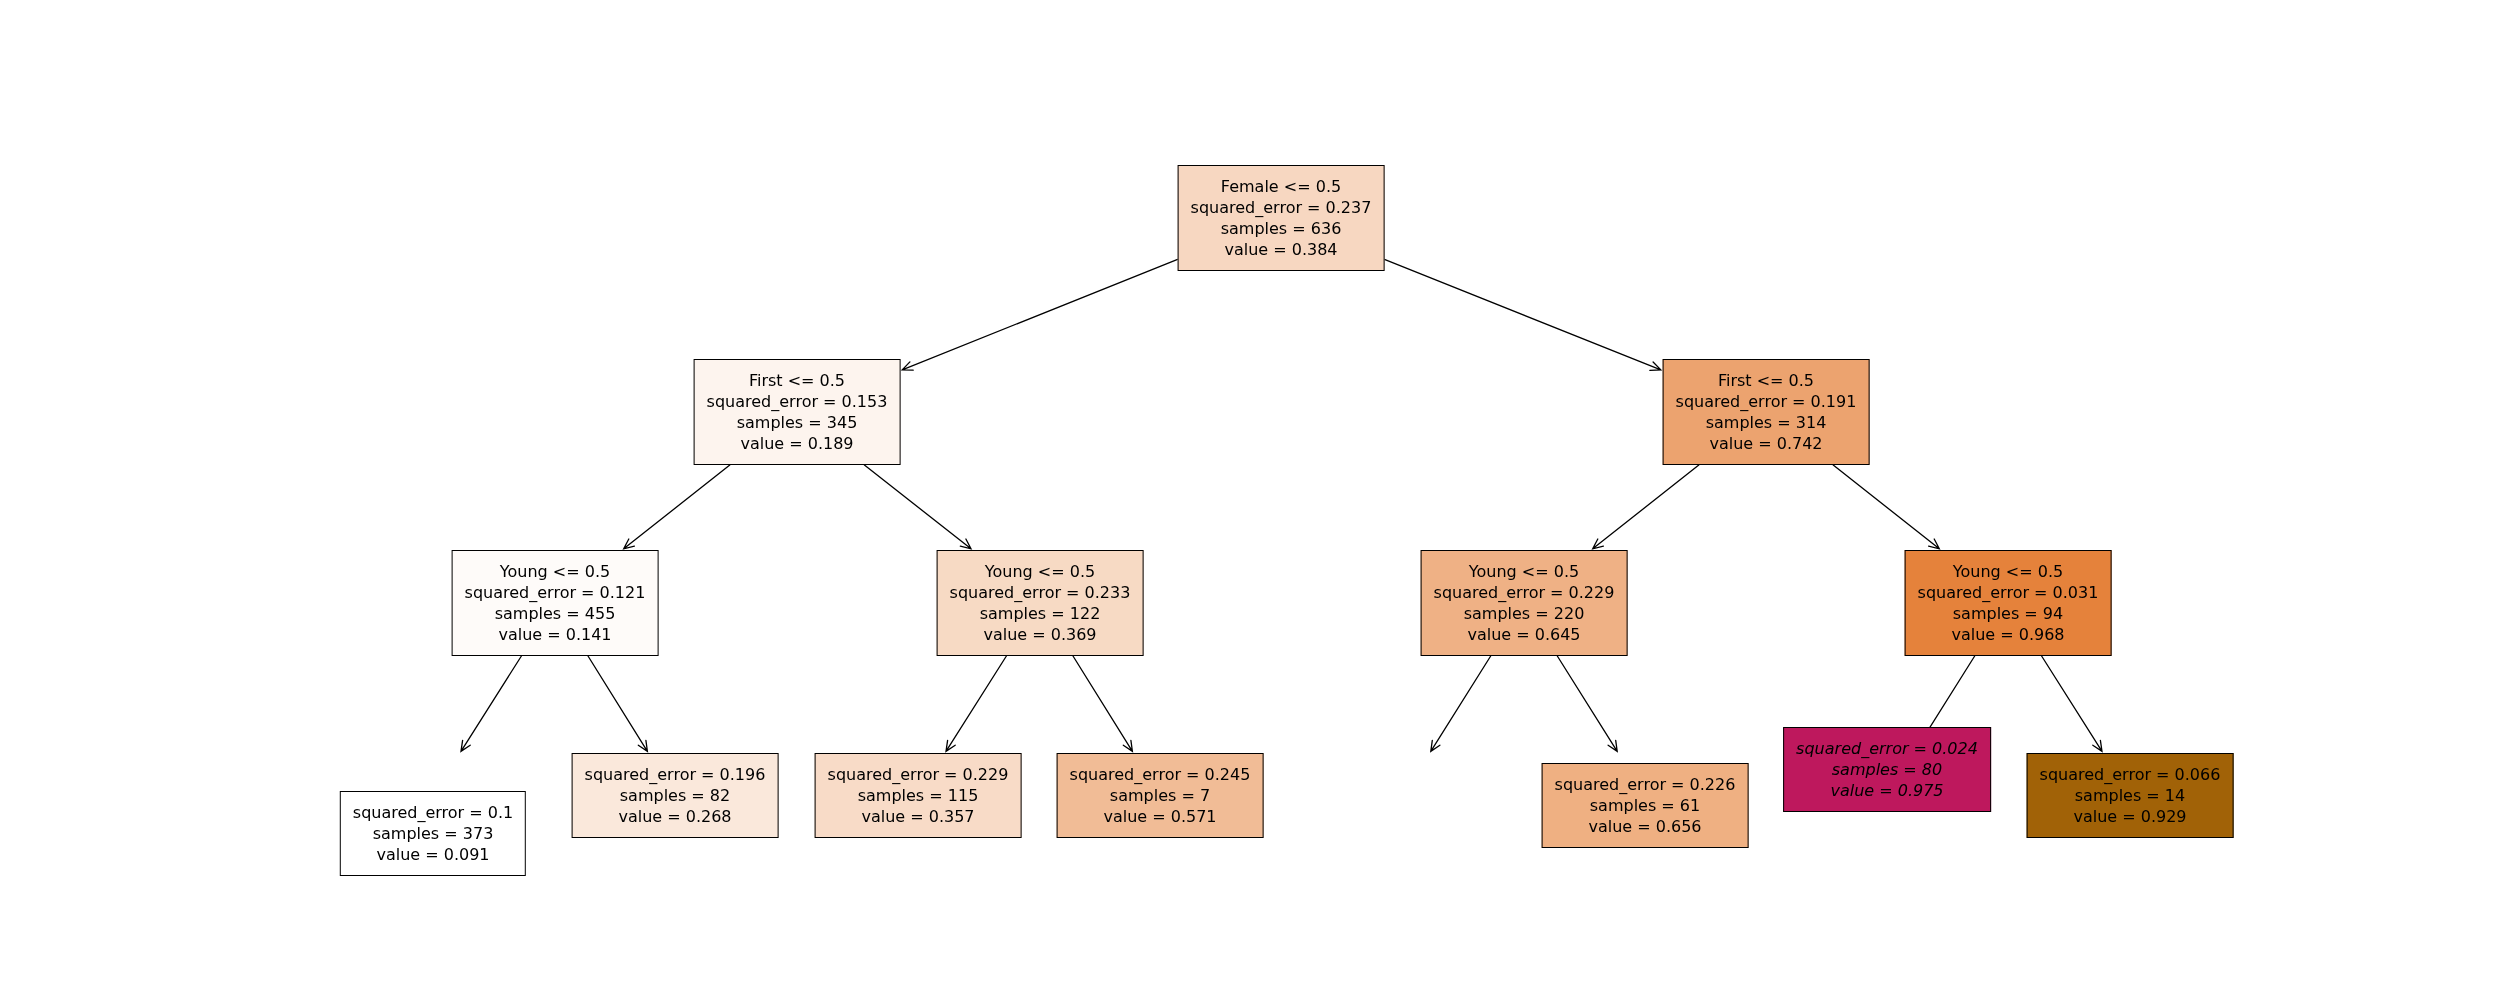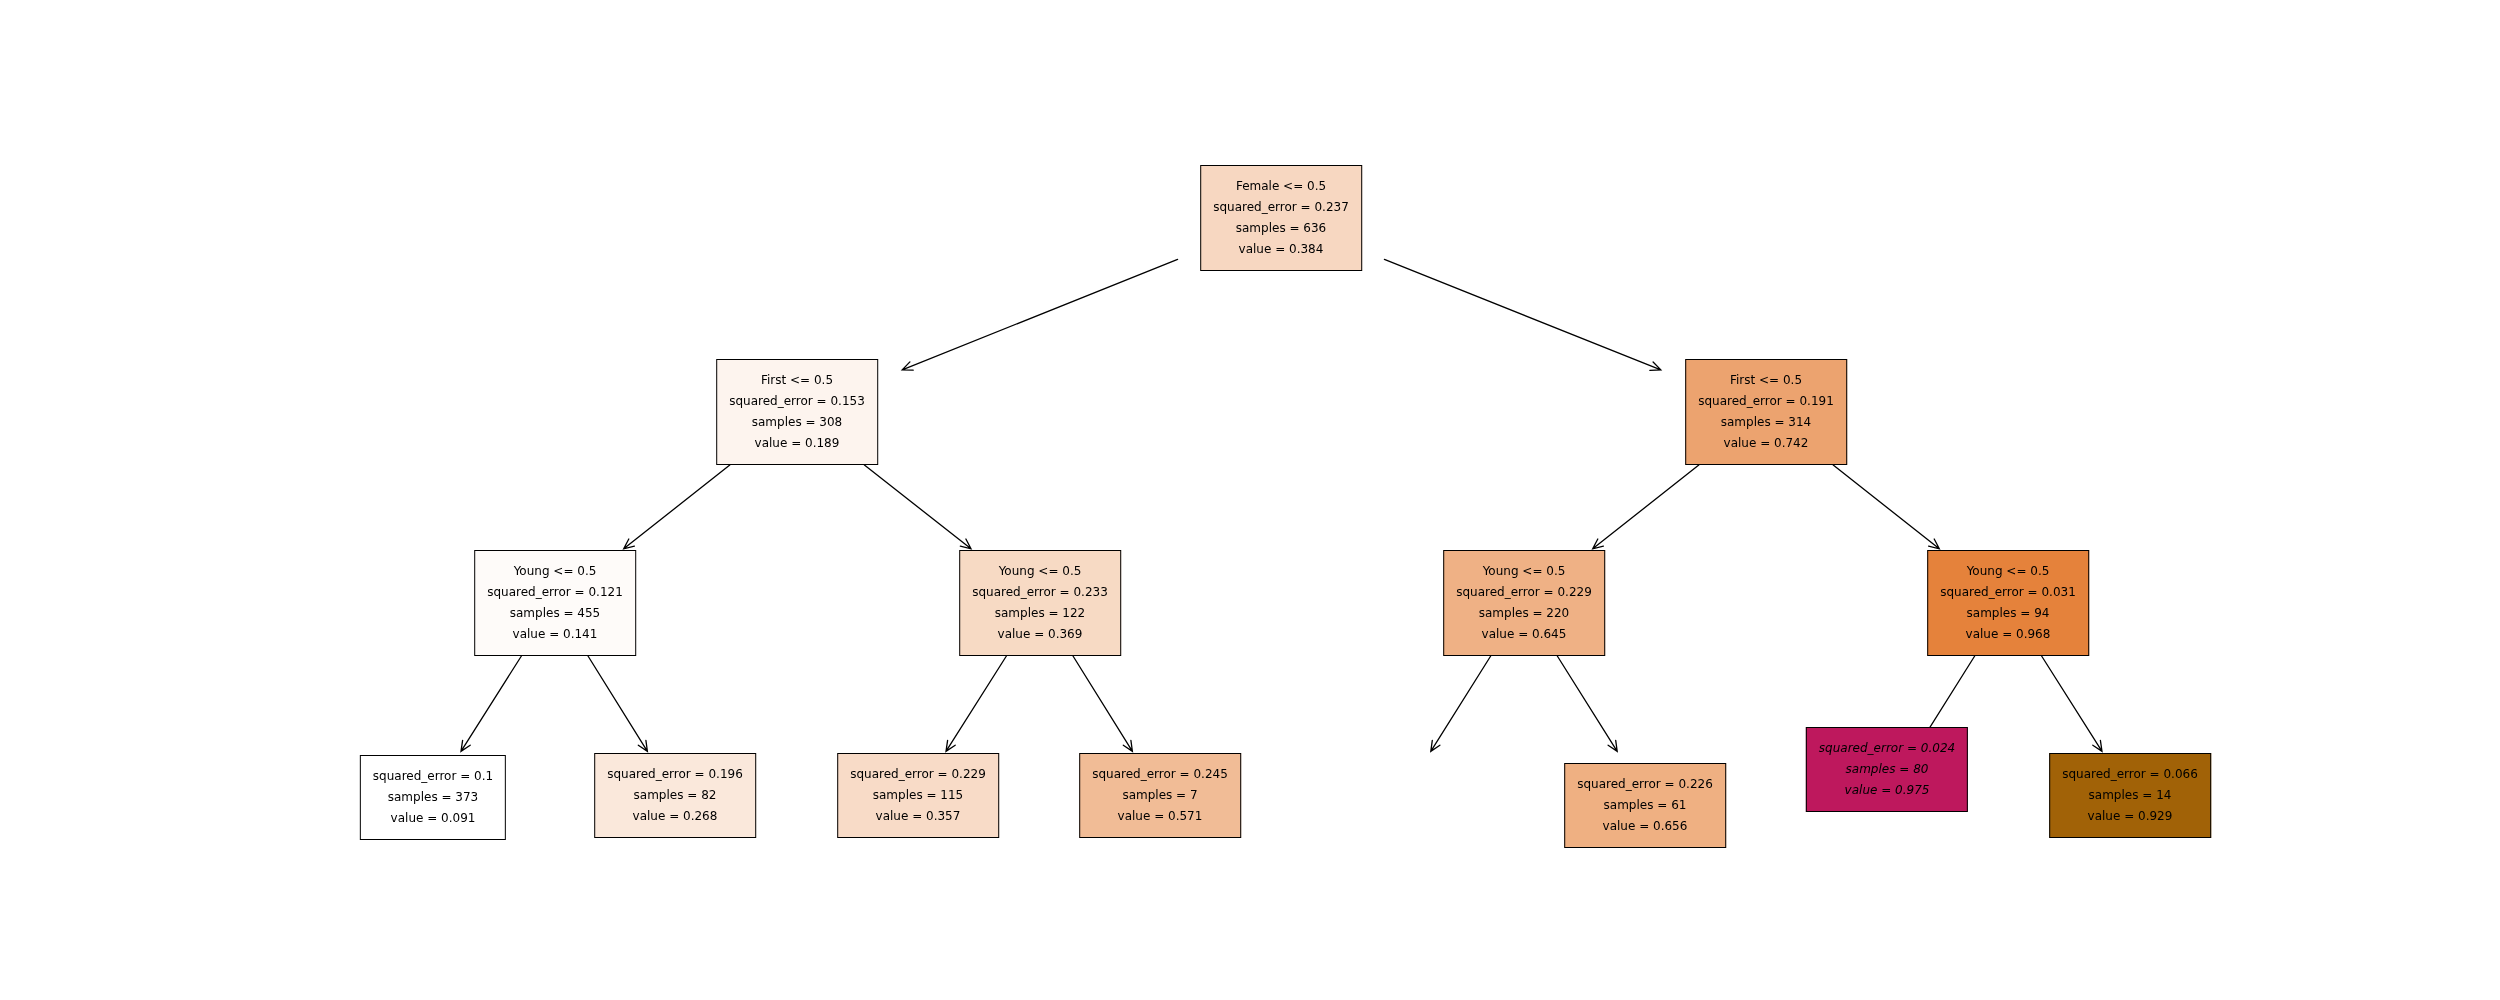"Female <= 0.5" .node { font-size: 12px -> 16px }
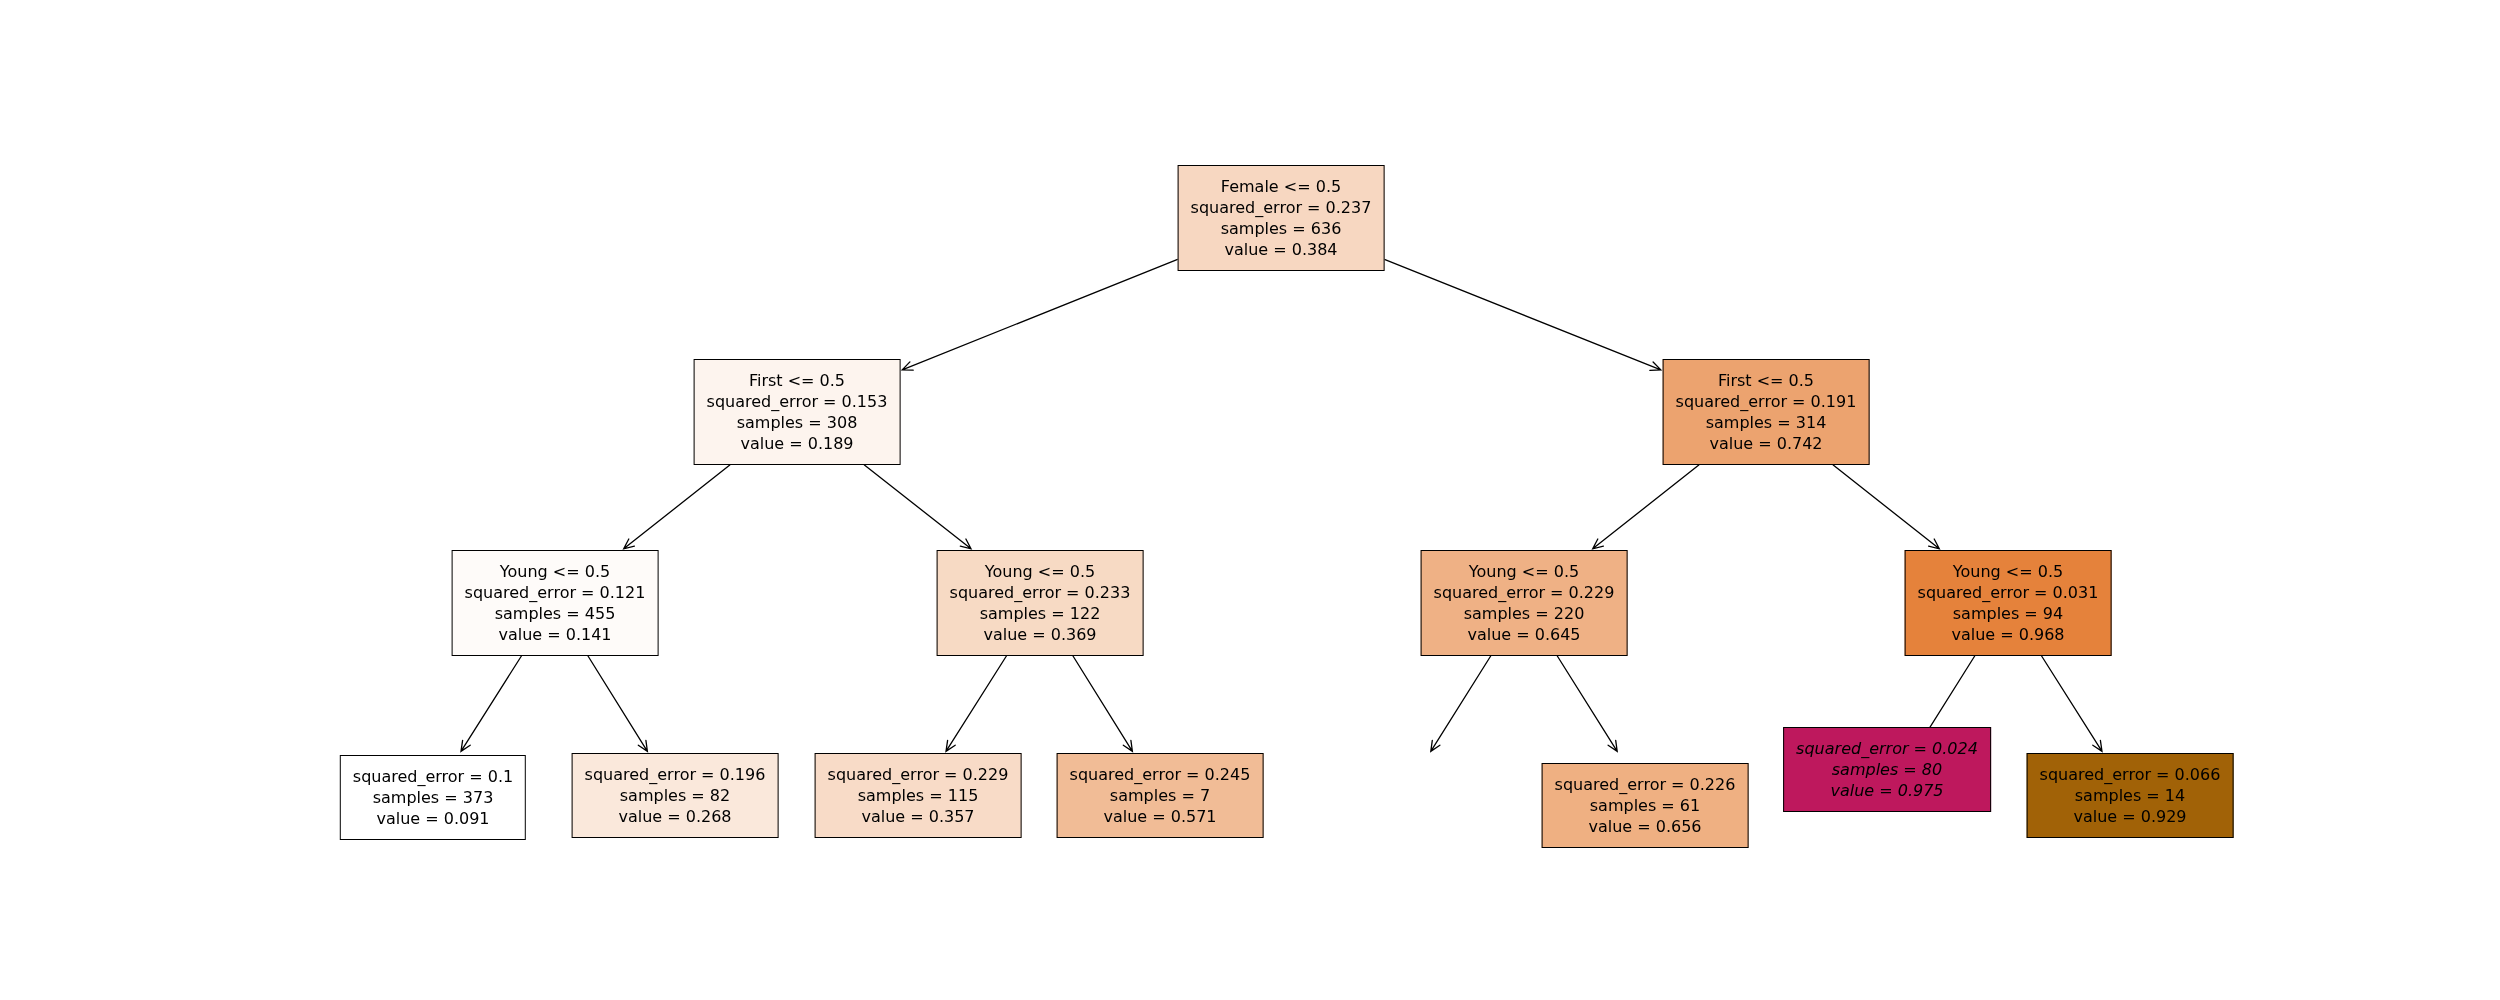"samples = 308" span.ln { text: 308 -> 345 }
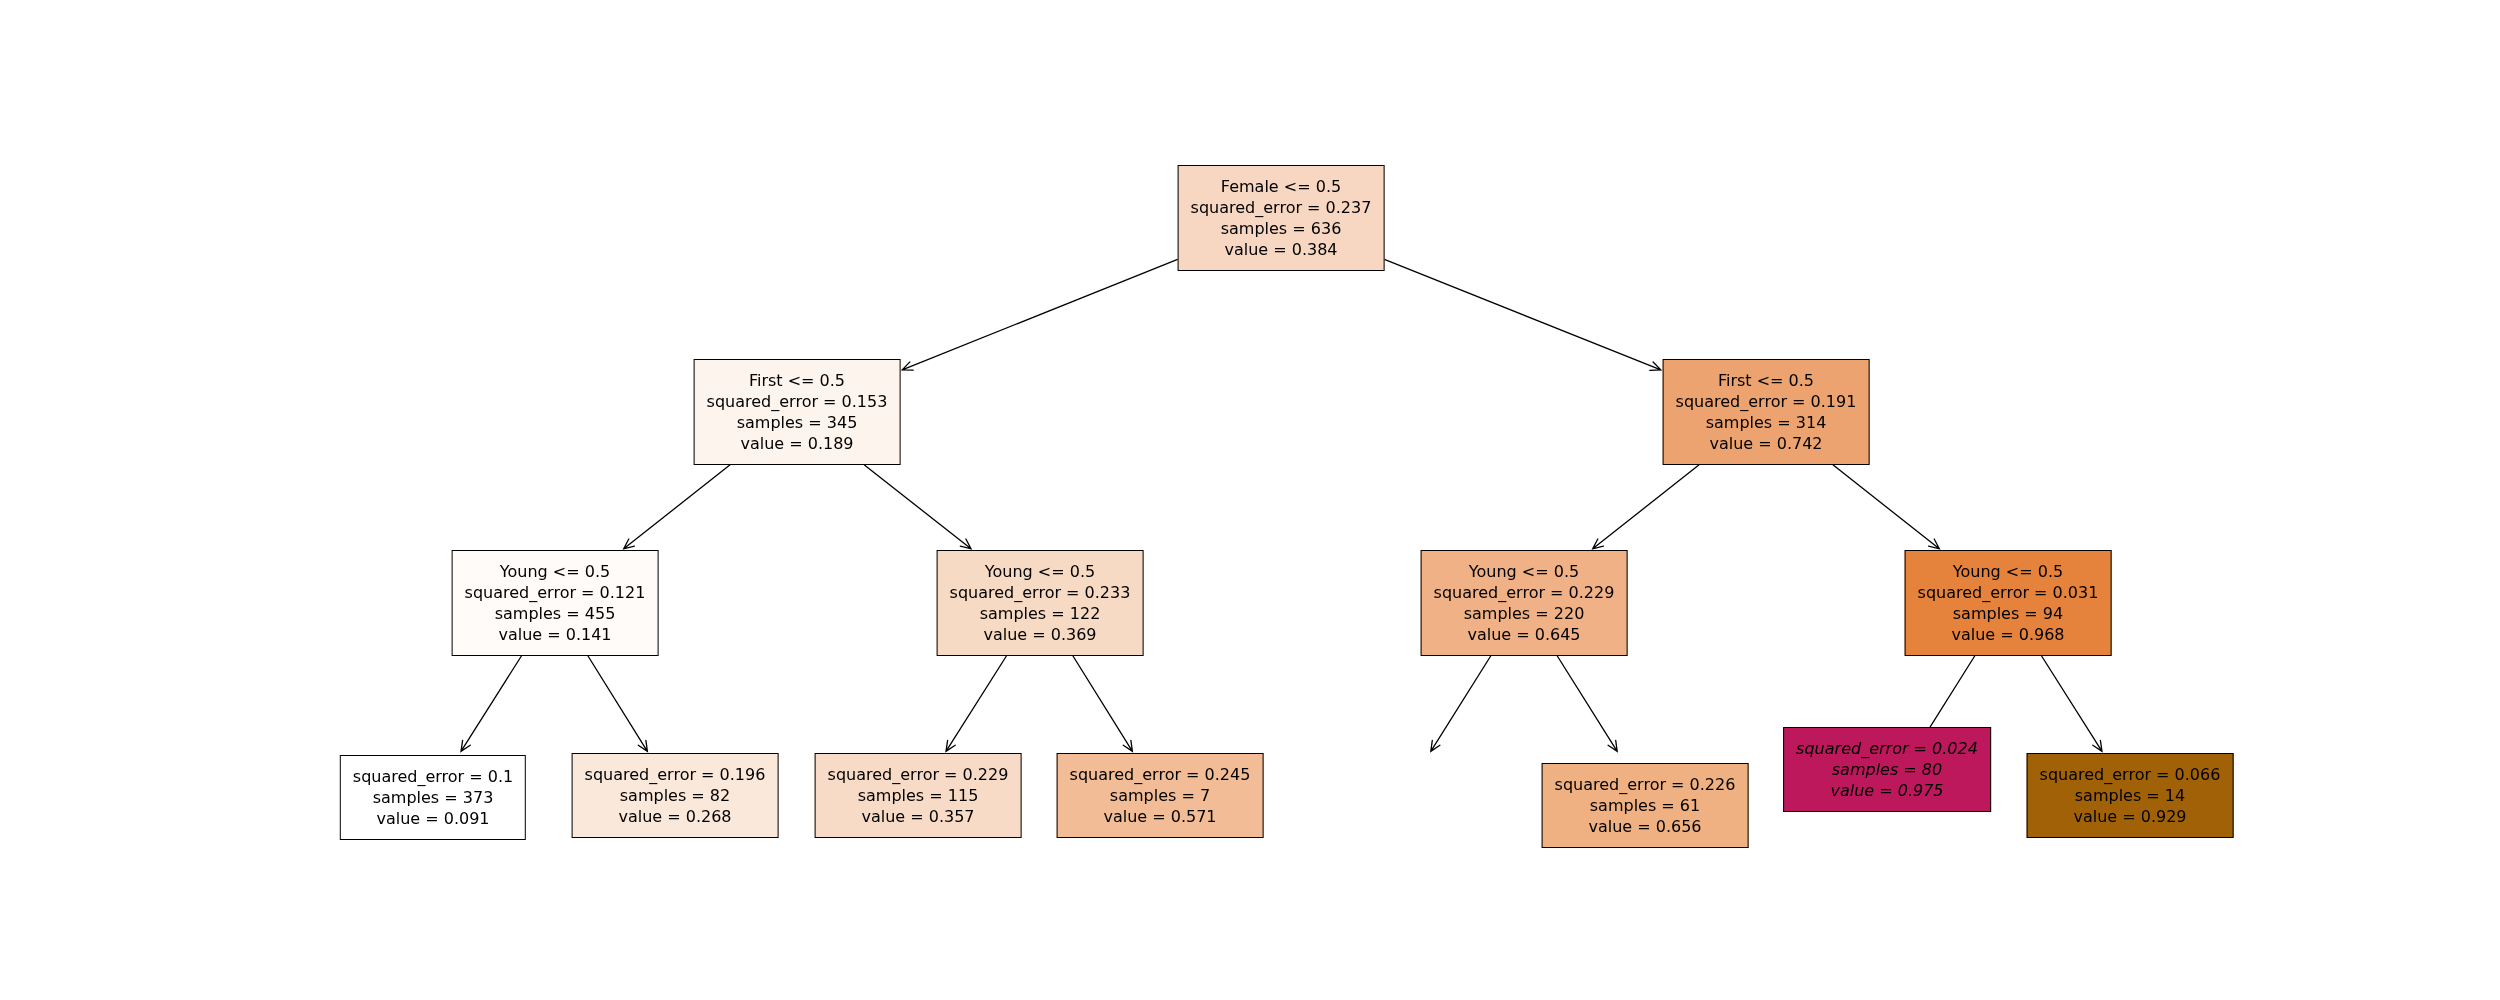"squared_error = 0.1" div.node { top: 755px -> 791px }
